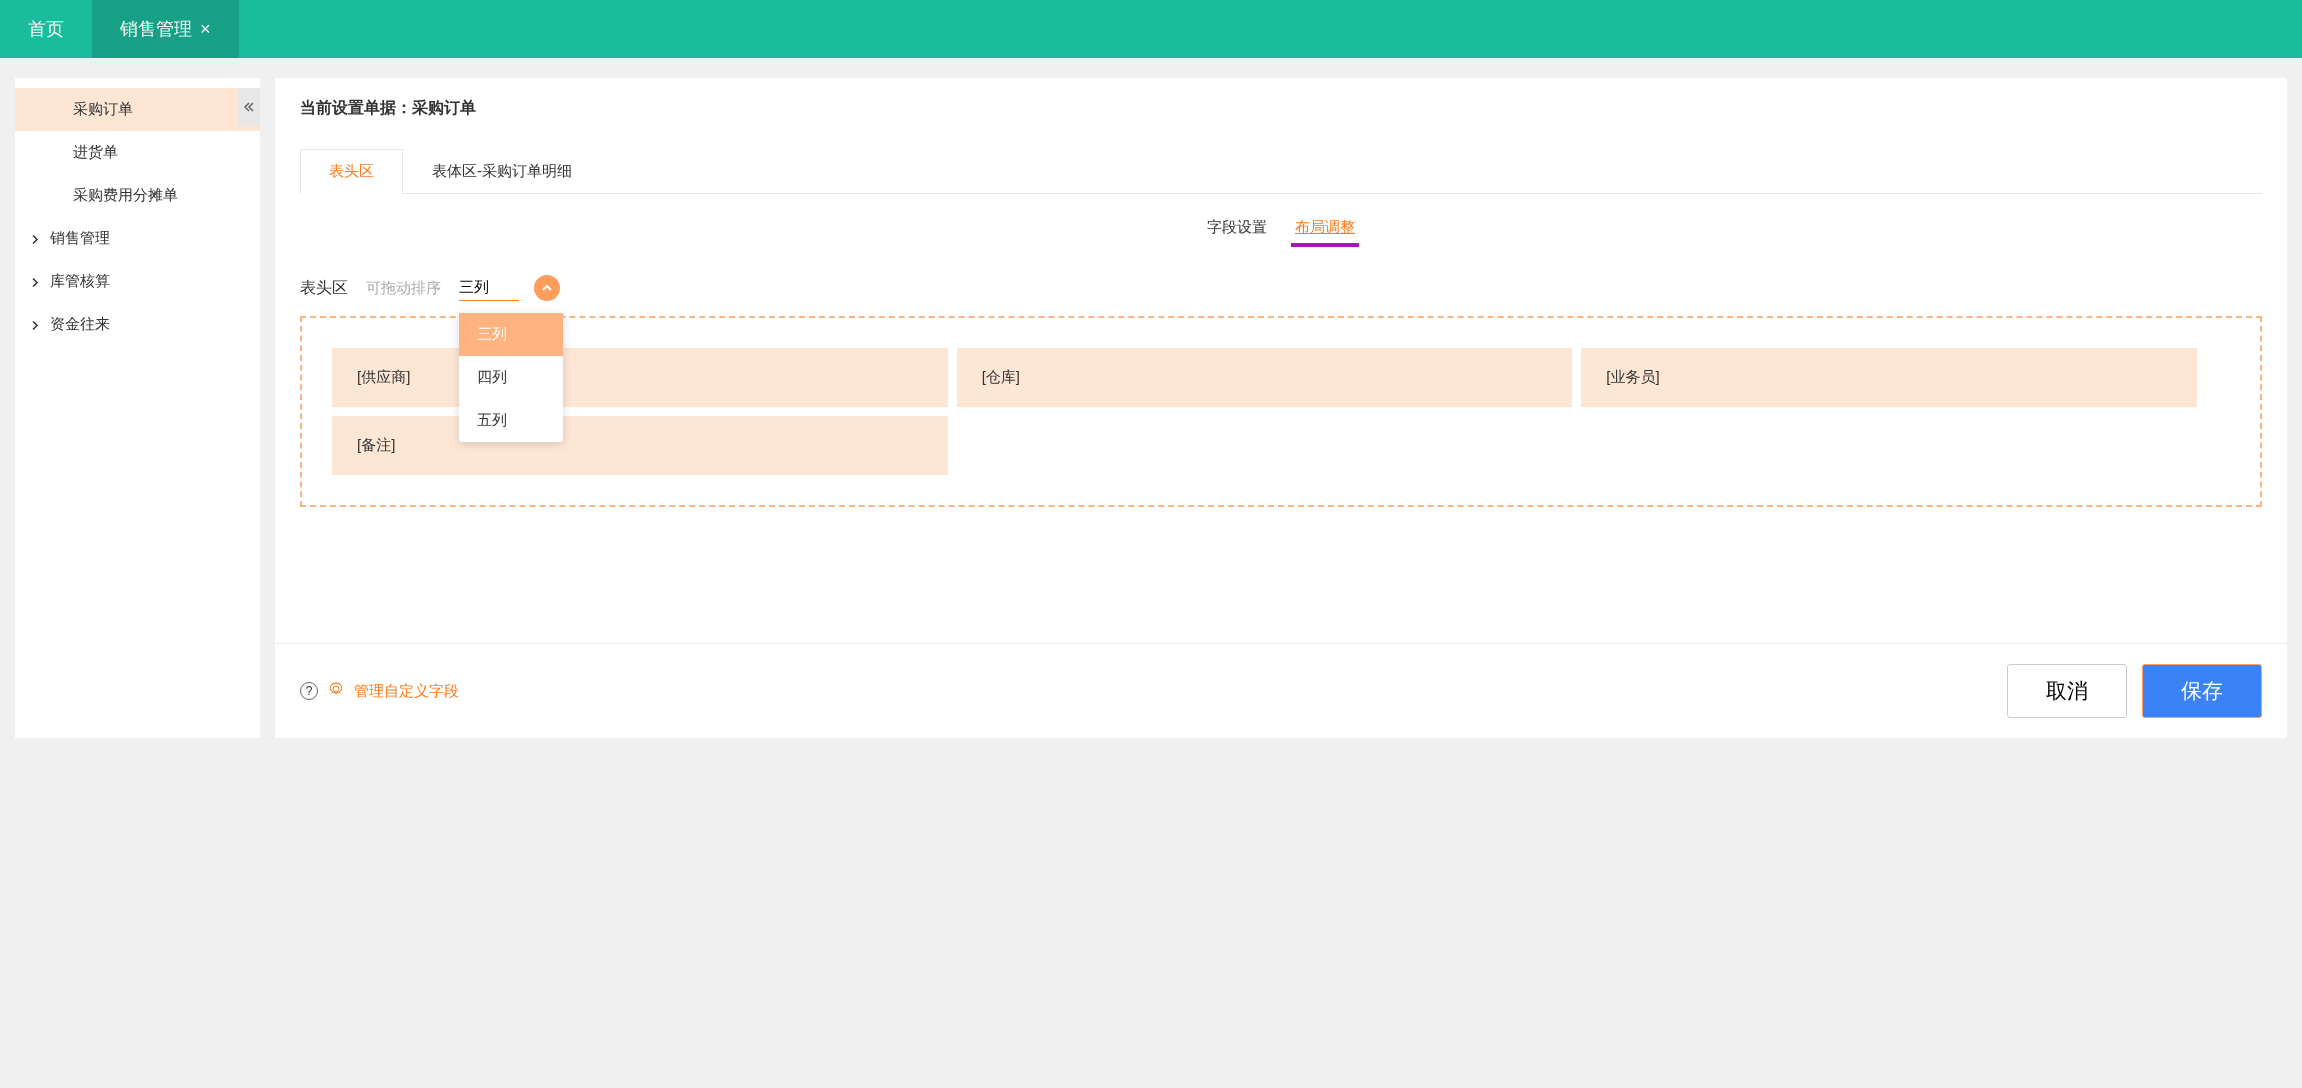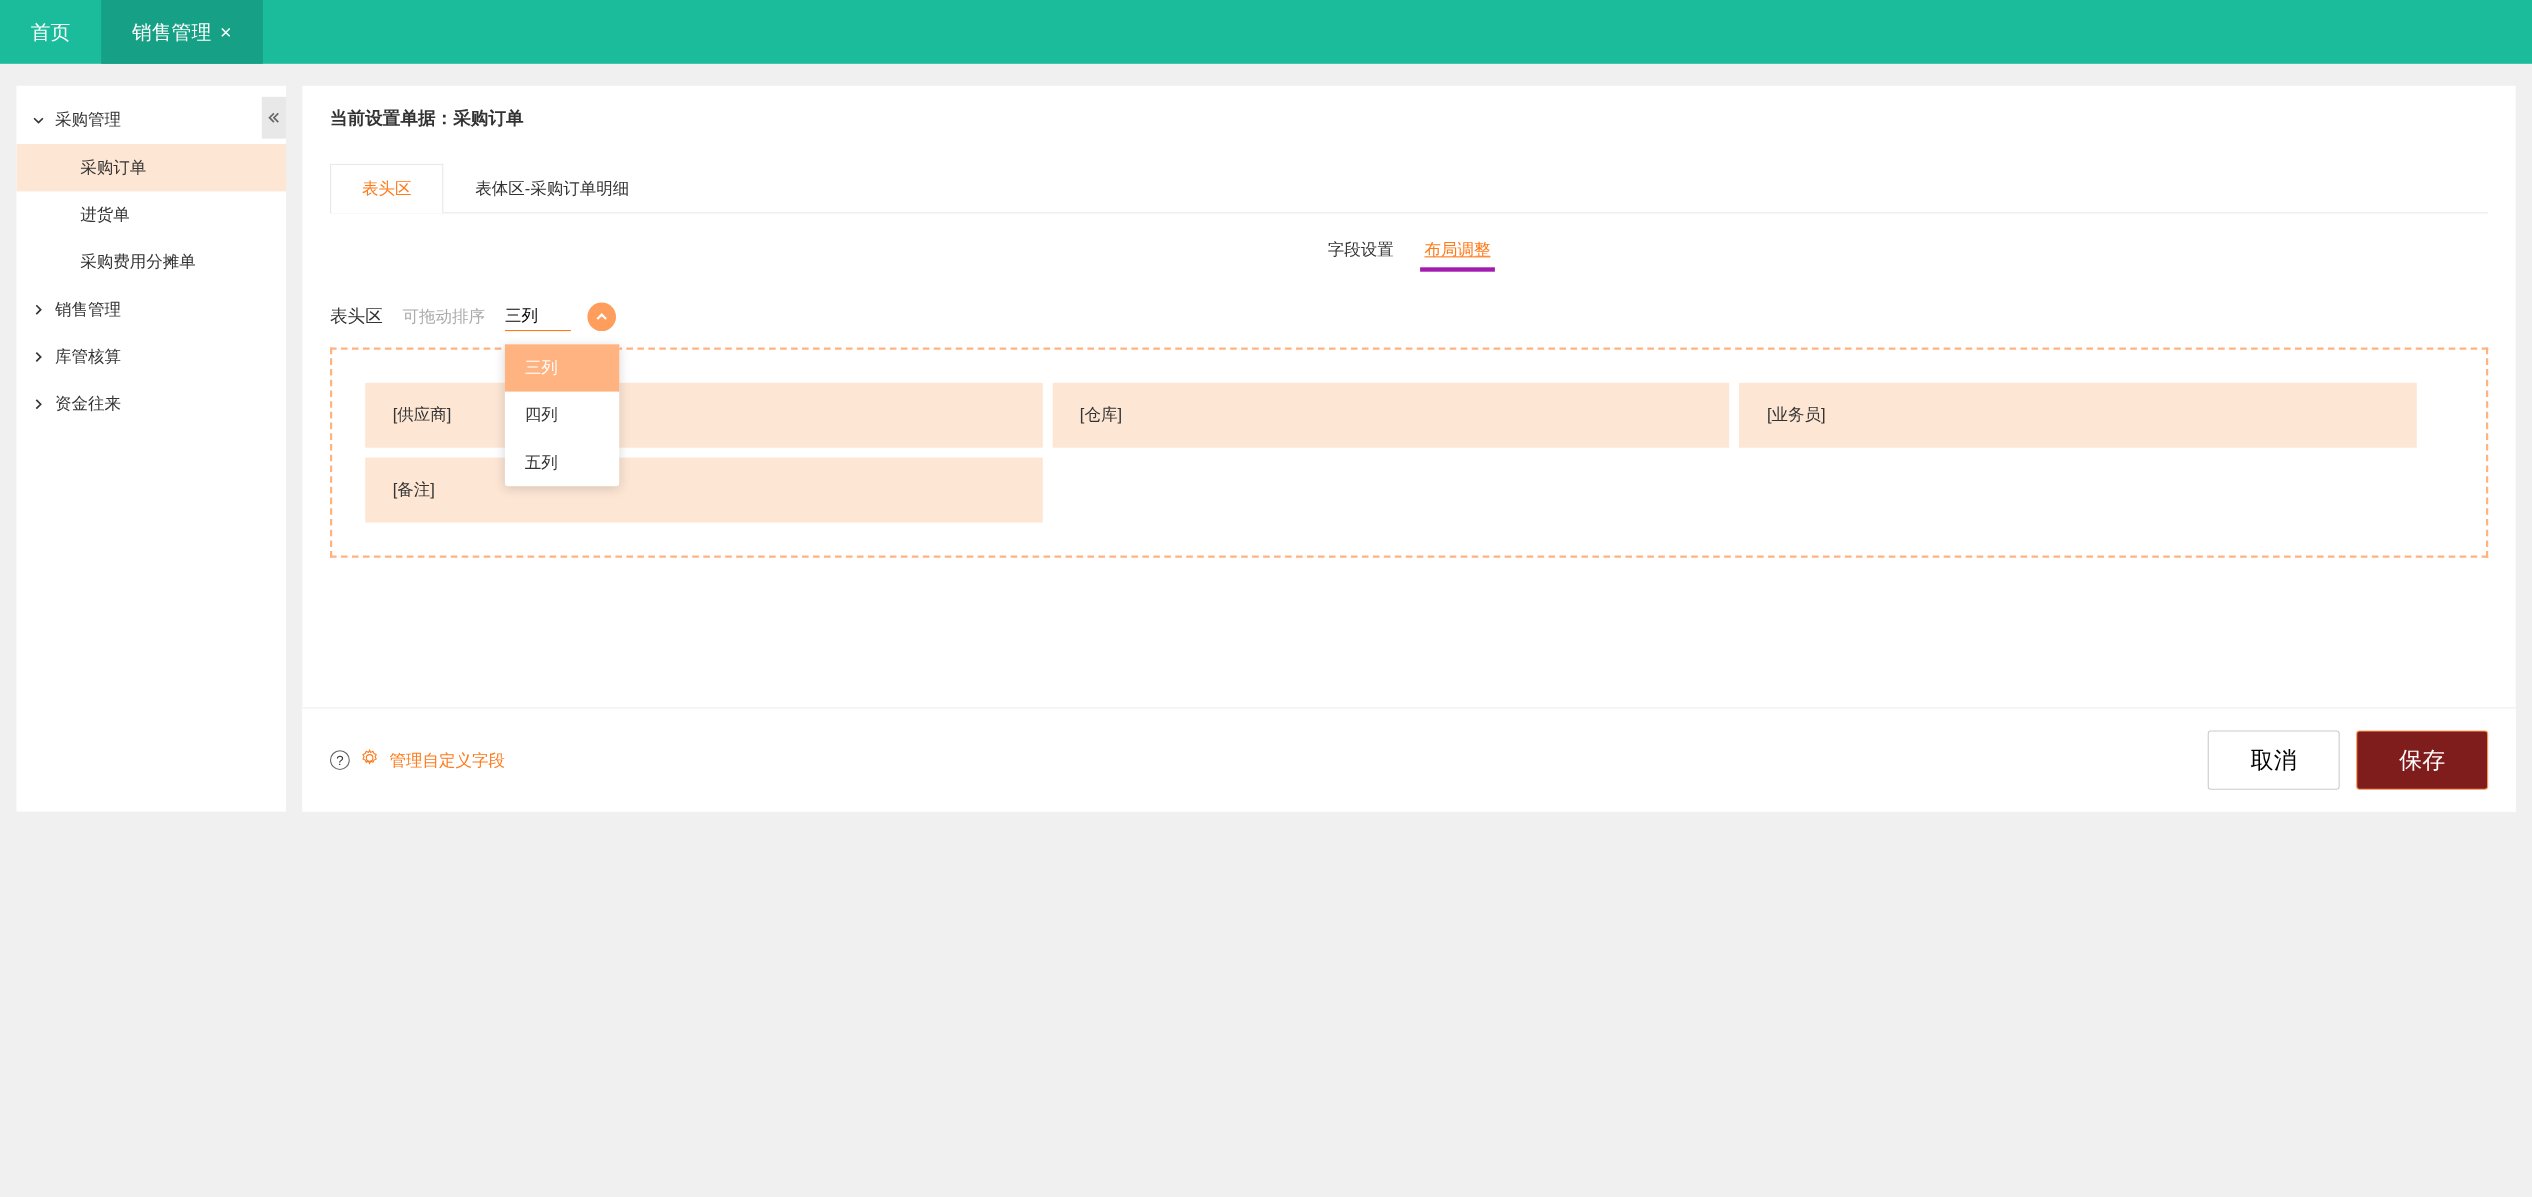"采购管理" div.sidebar-group { html: <div> <span> <svg> <path></path> </svg> </span> <span>采购管理</span> </div> -> none }
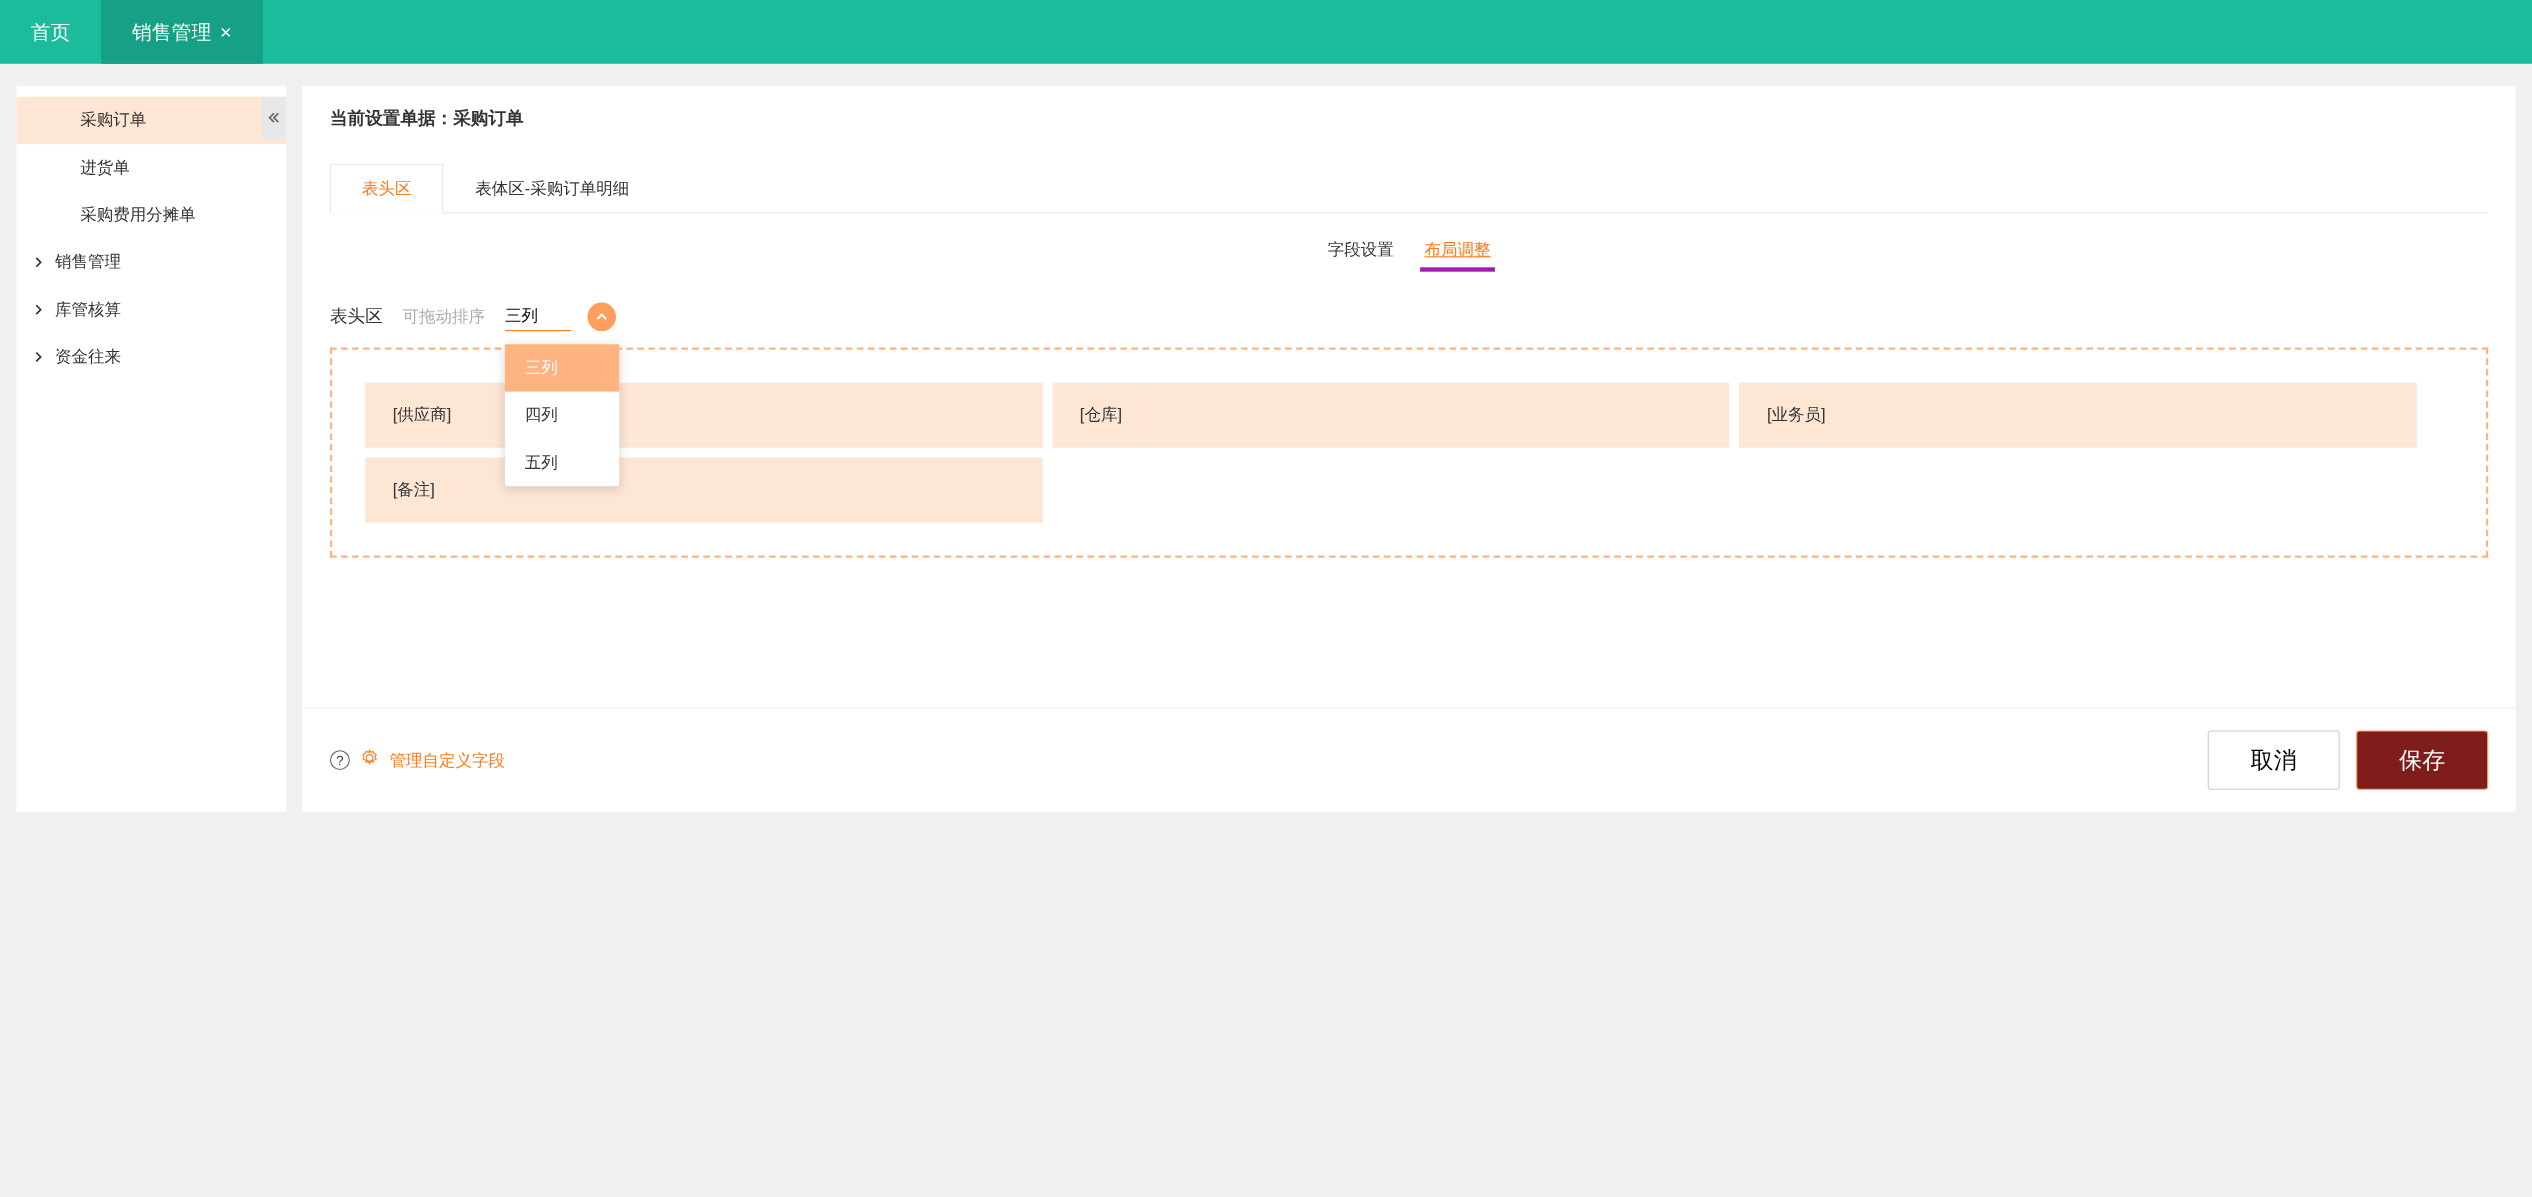"保存" .btn-primary { background: #7f1d1d -> #3b82f6 }
